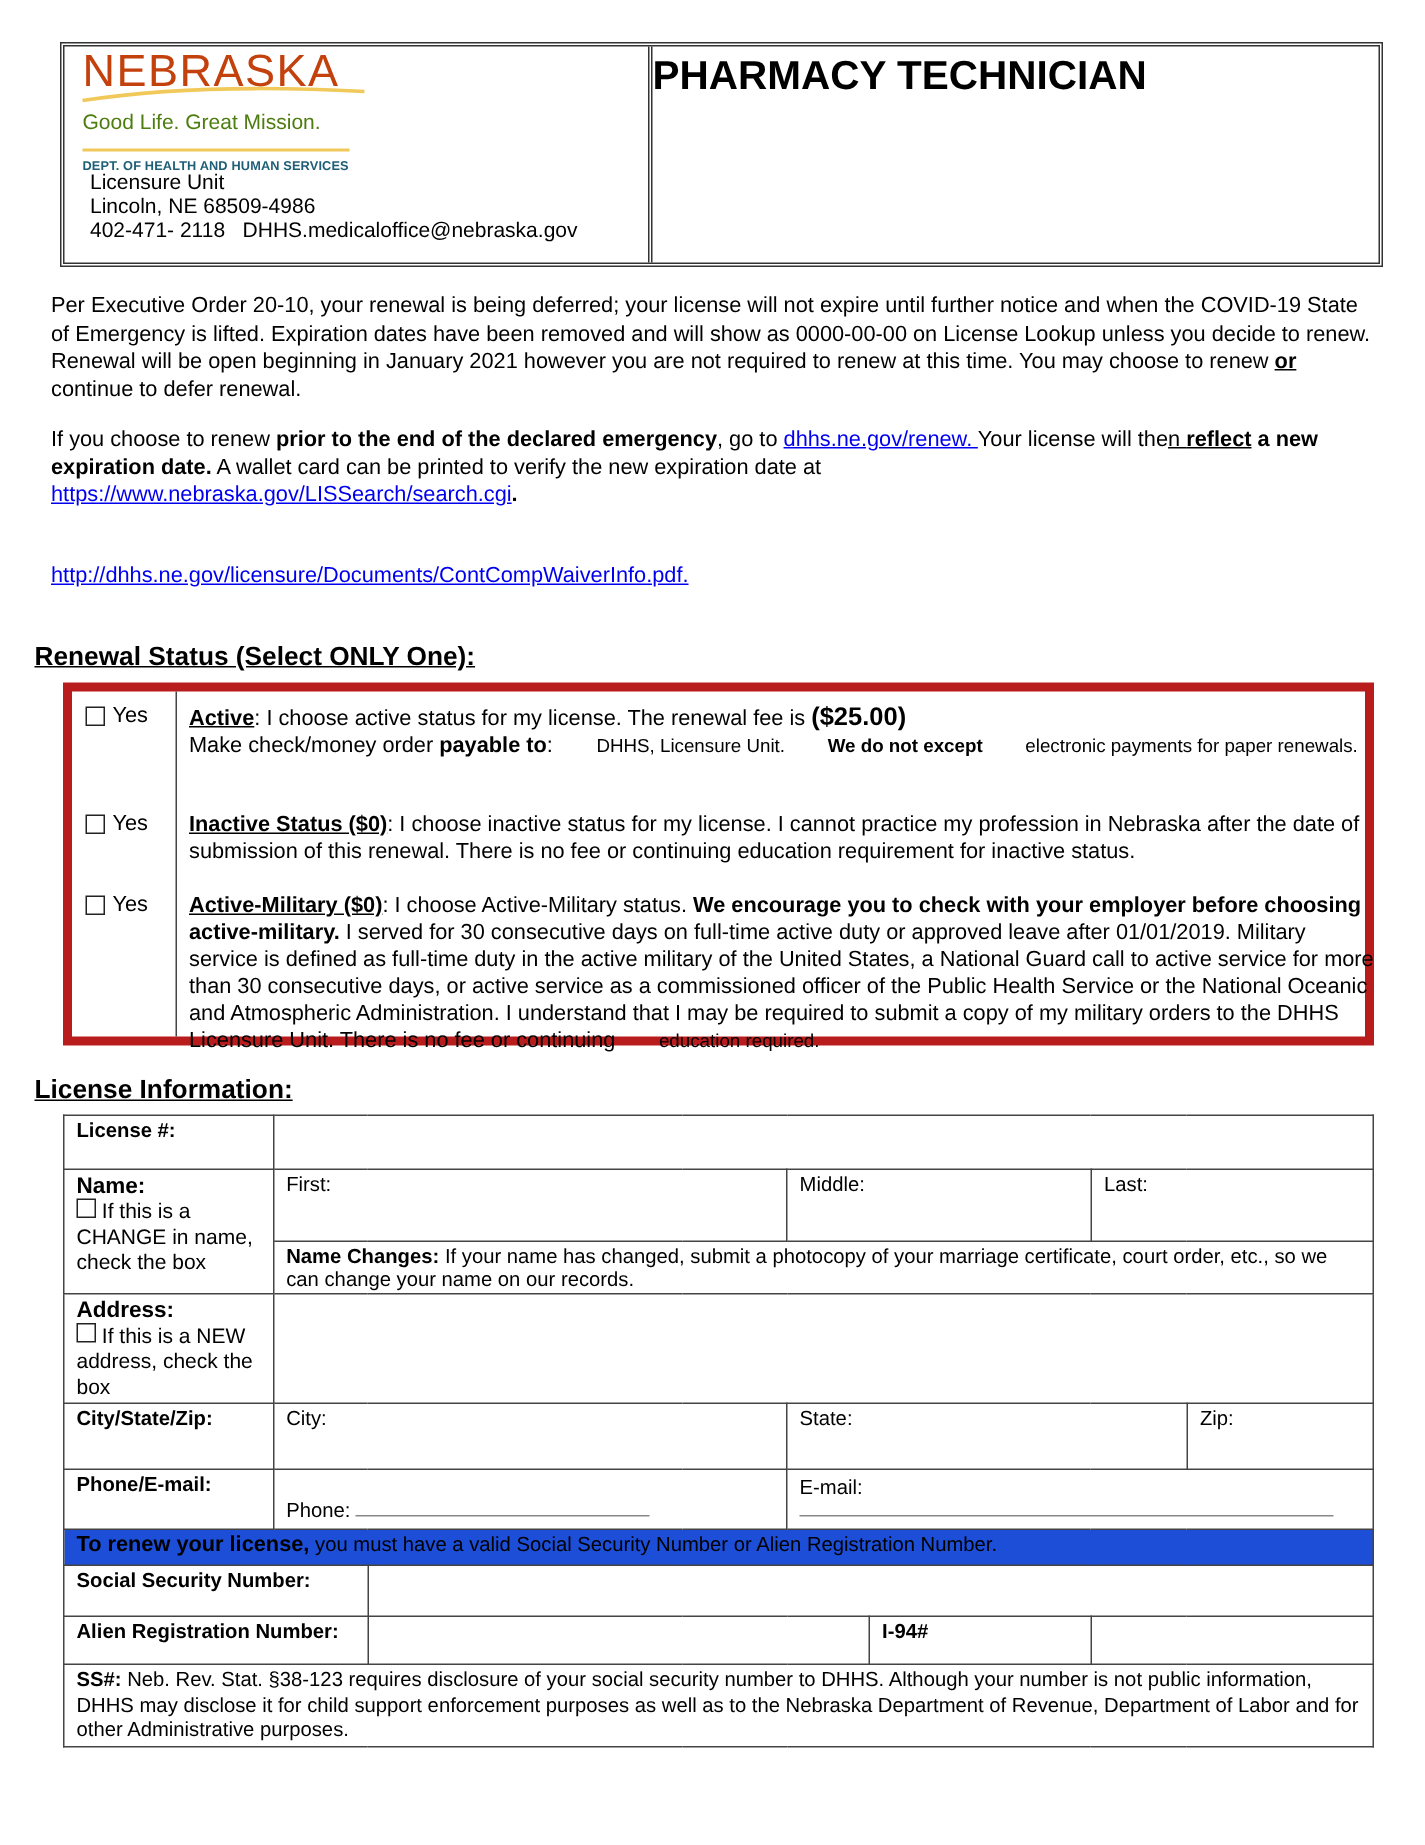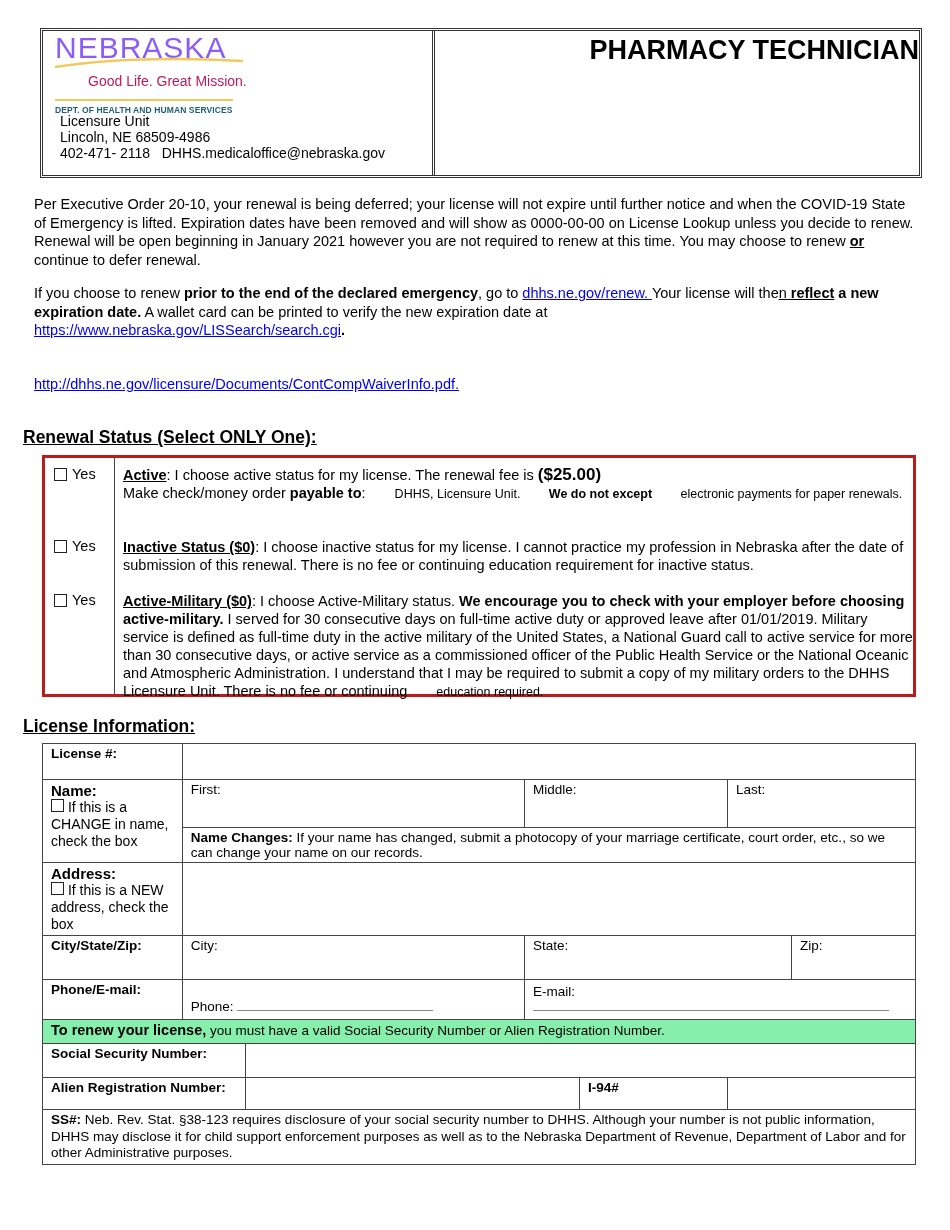"NEBRASKA" .logo-word { color: #8b5cf6 -> #c2410c }
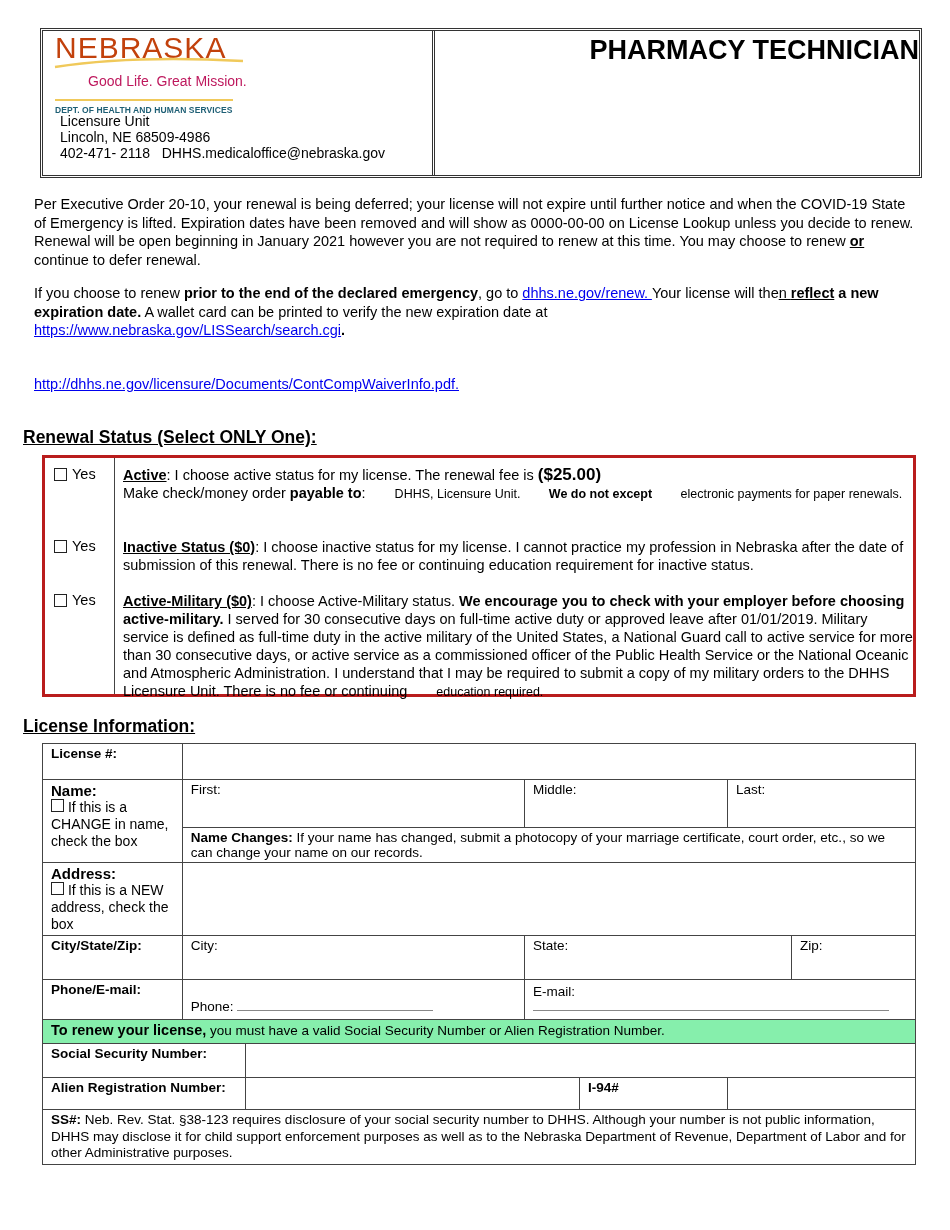"PHARMACY TECHNICIAN" .header-right { text-align: right -> left }
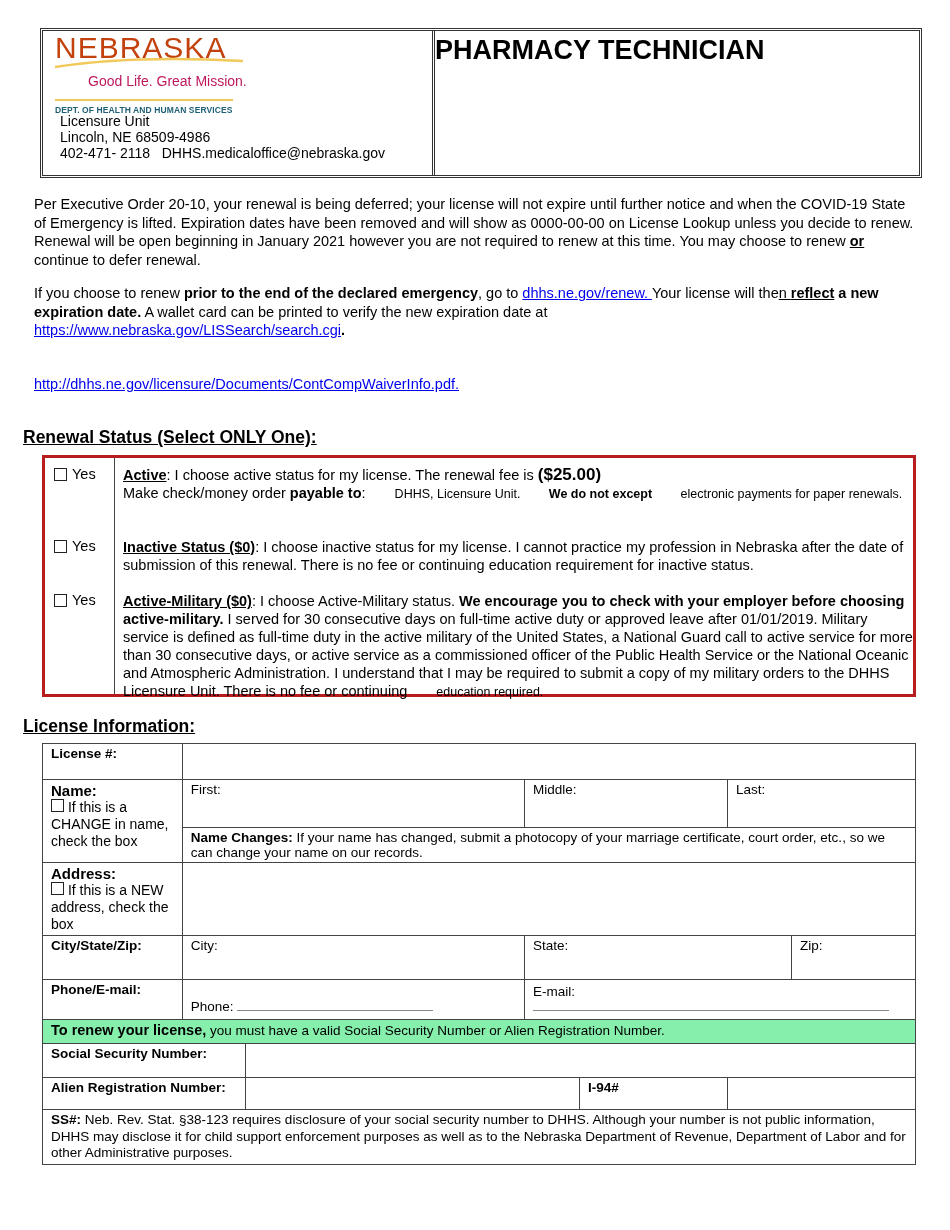"Good Life. Great Mission." .logo-tag { color: #be185d -> #4d7c0f; margin-left: 33px -> none }
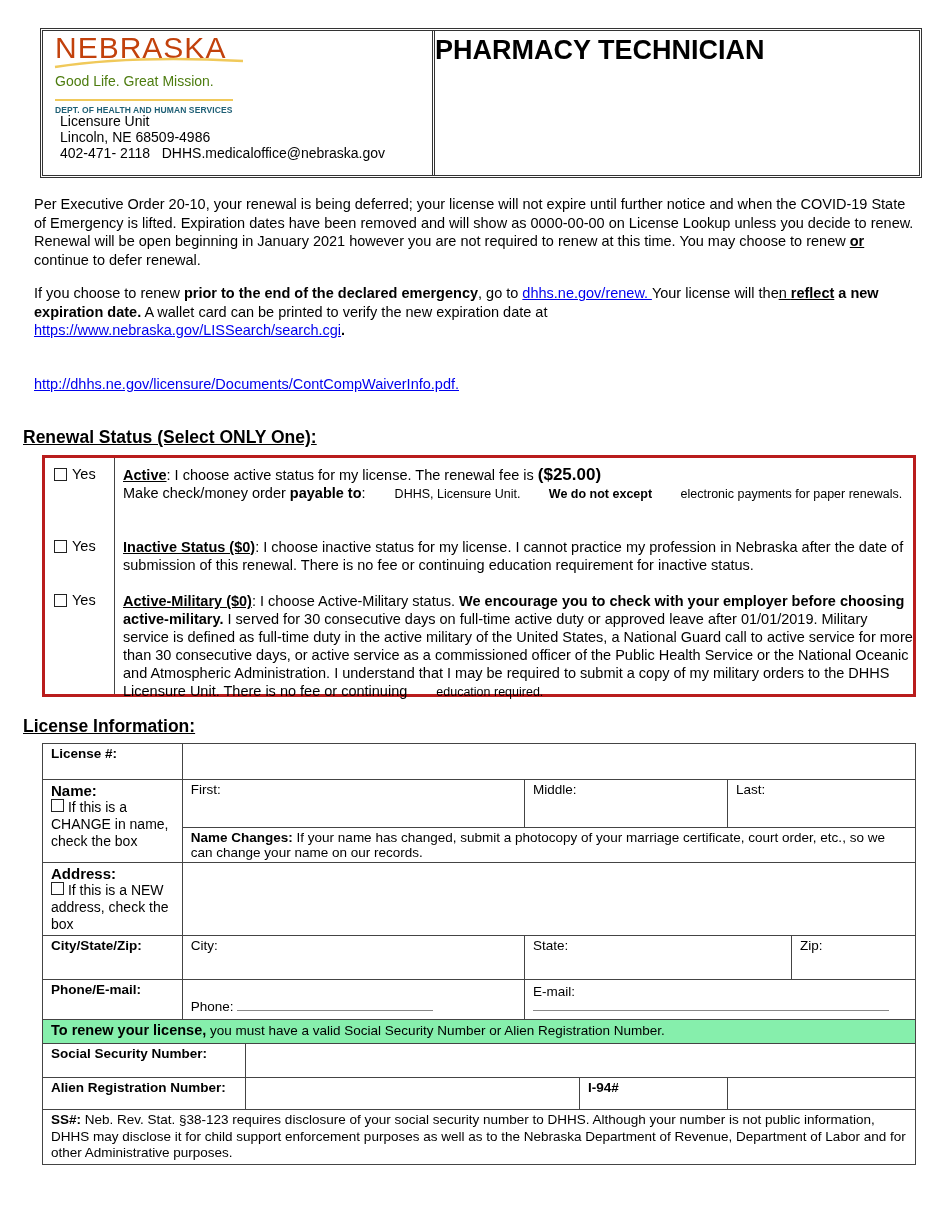"Yes" .status-box { border: 3px solid #b91c1c -> 6px solid #b91c1c }
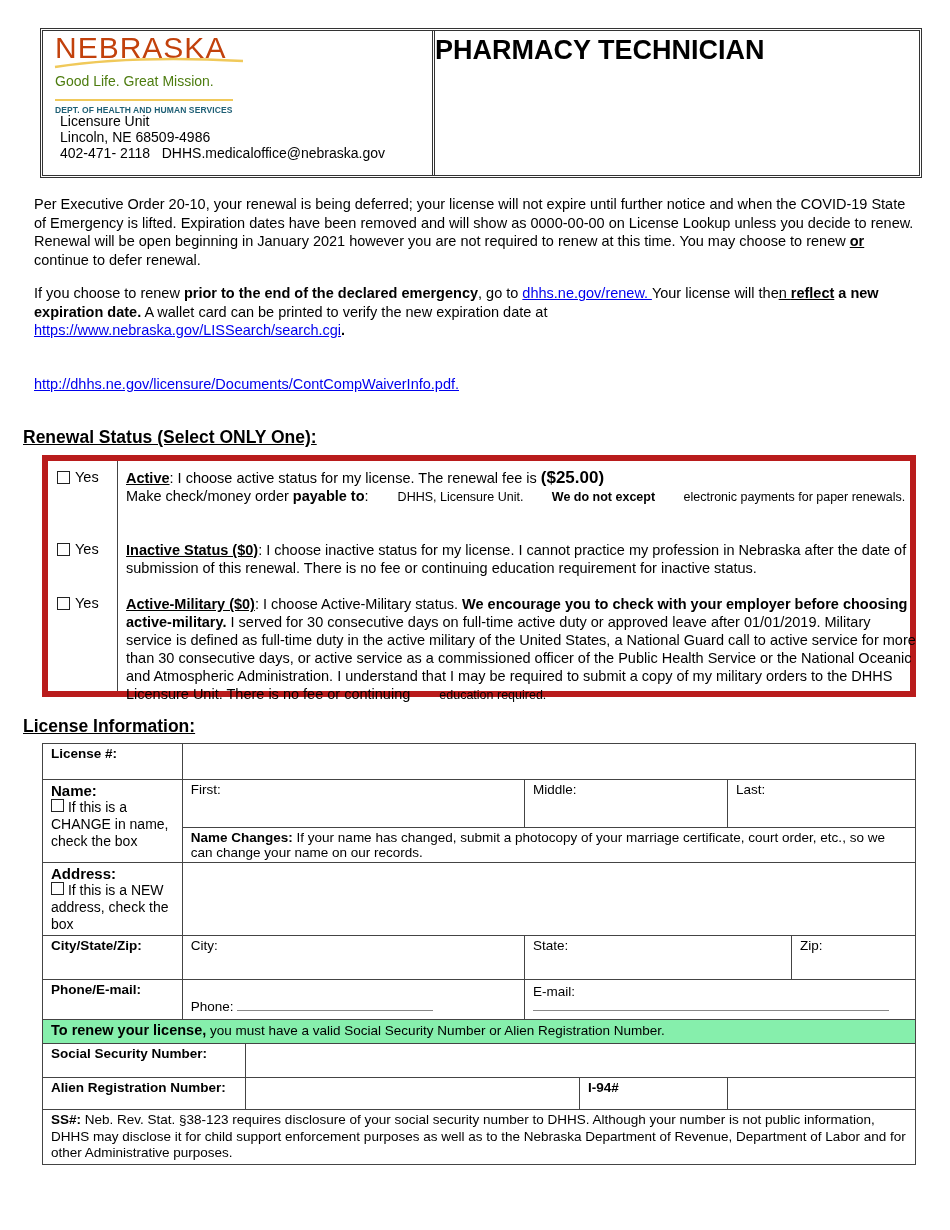"To renew your license, you" .gray { background: #86efac -> #1d4ed8 }
